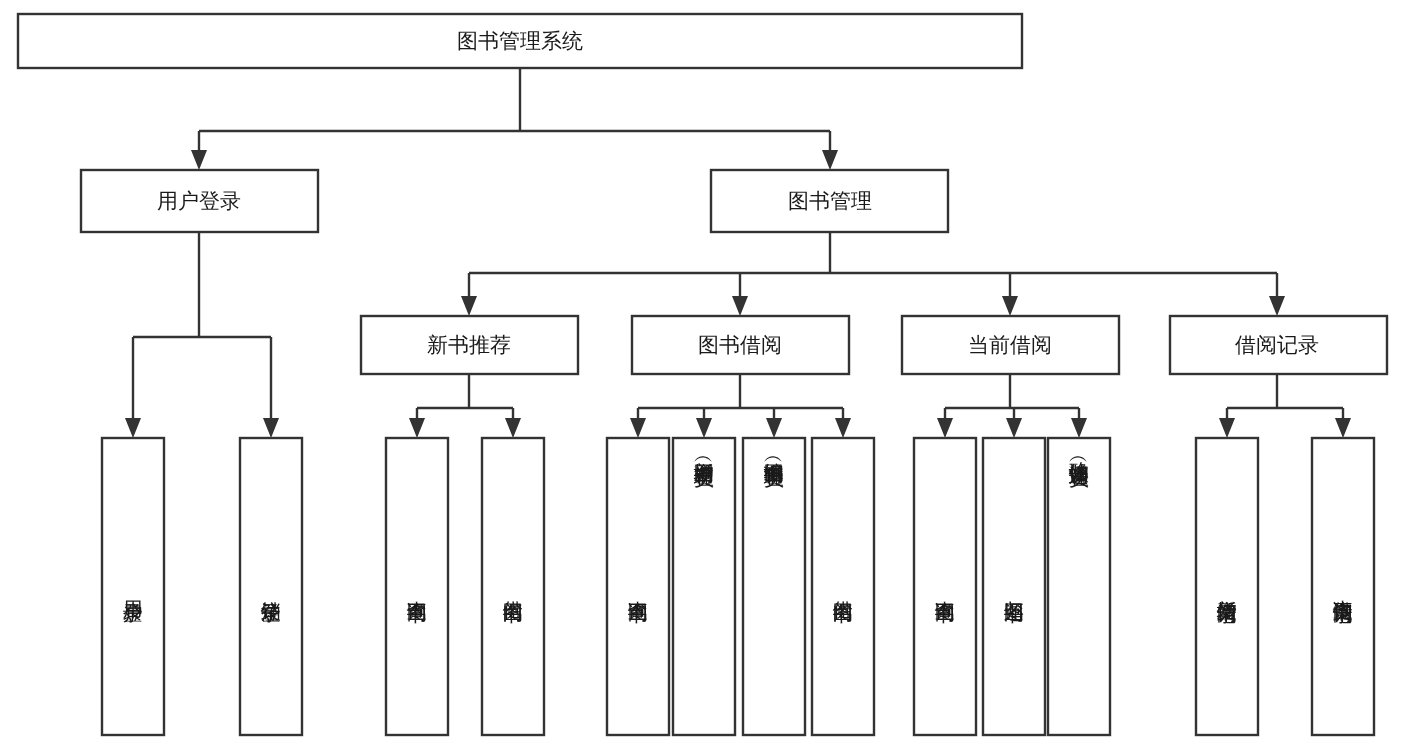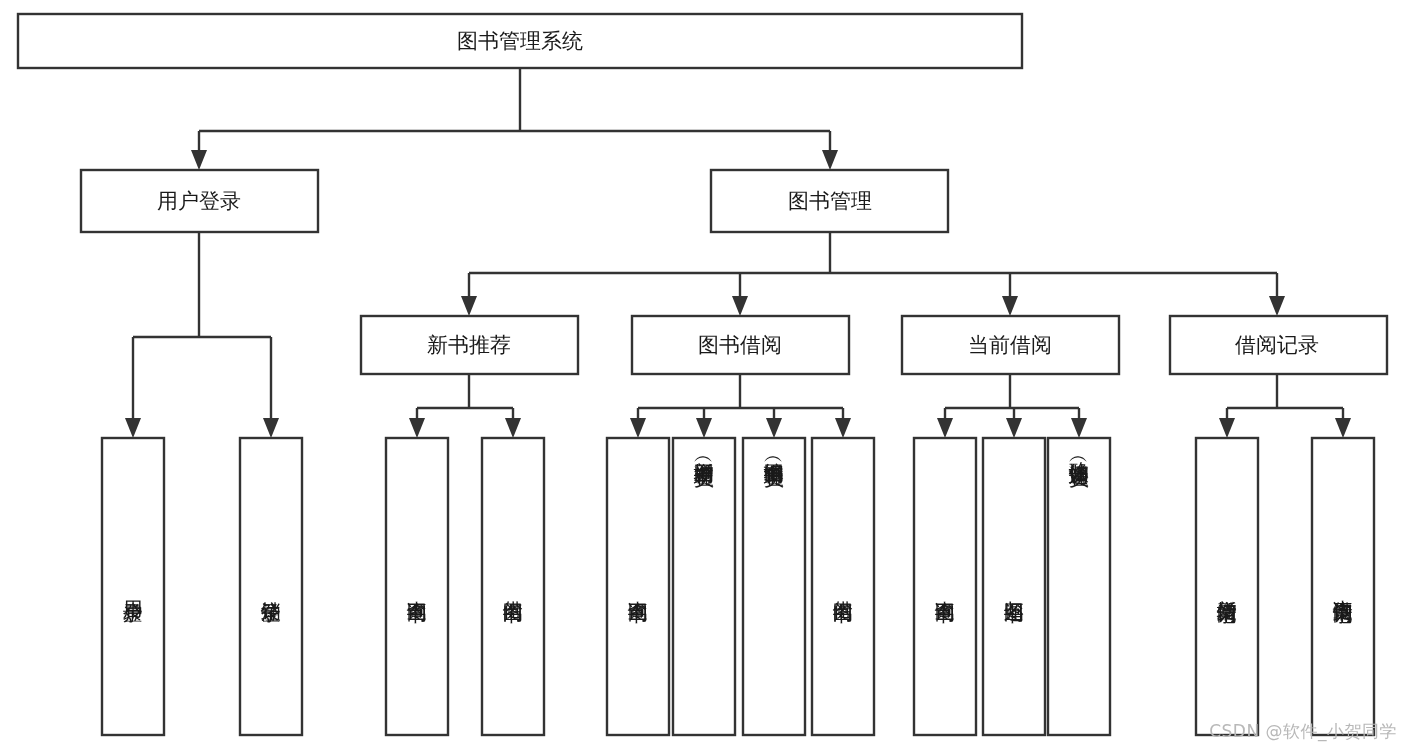"CSDN @软件_小贺同学" div.watermark { html: <div>CSDN @软件_小贺同学</div> -> none }
